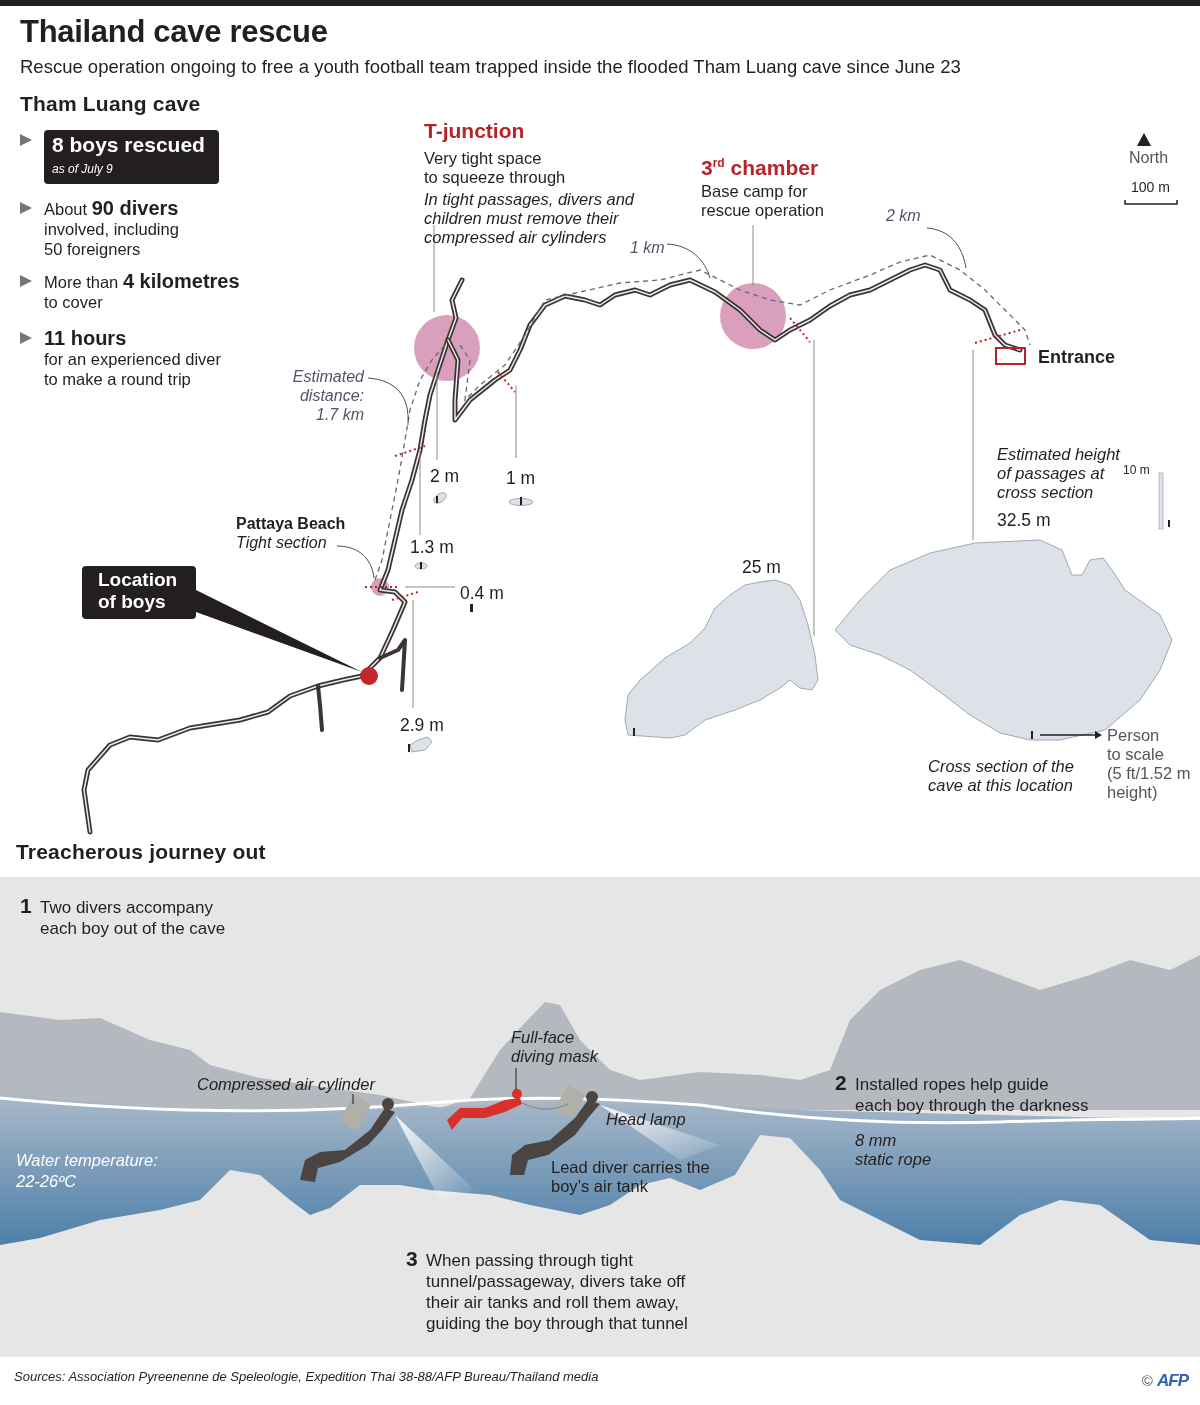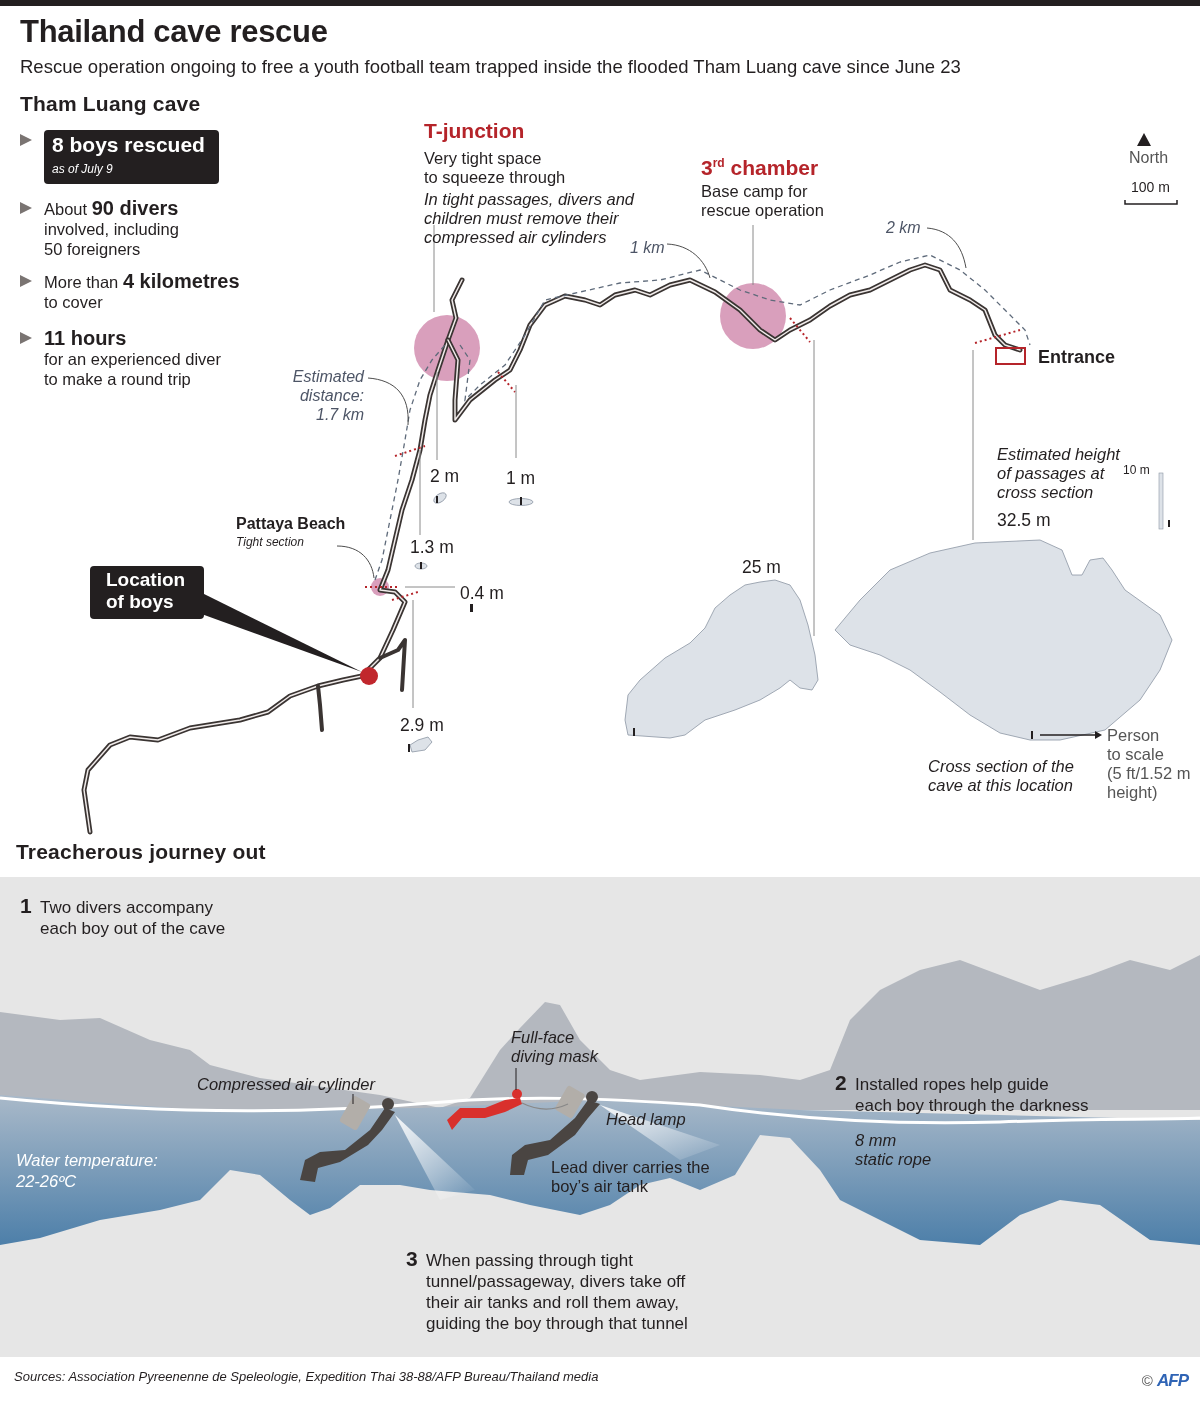"2 km" div.abs { top: 218px -> 206px }
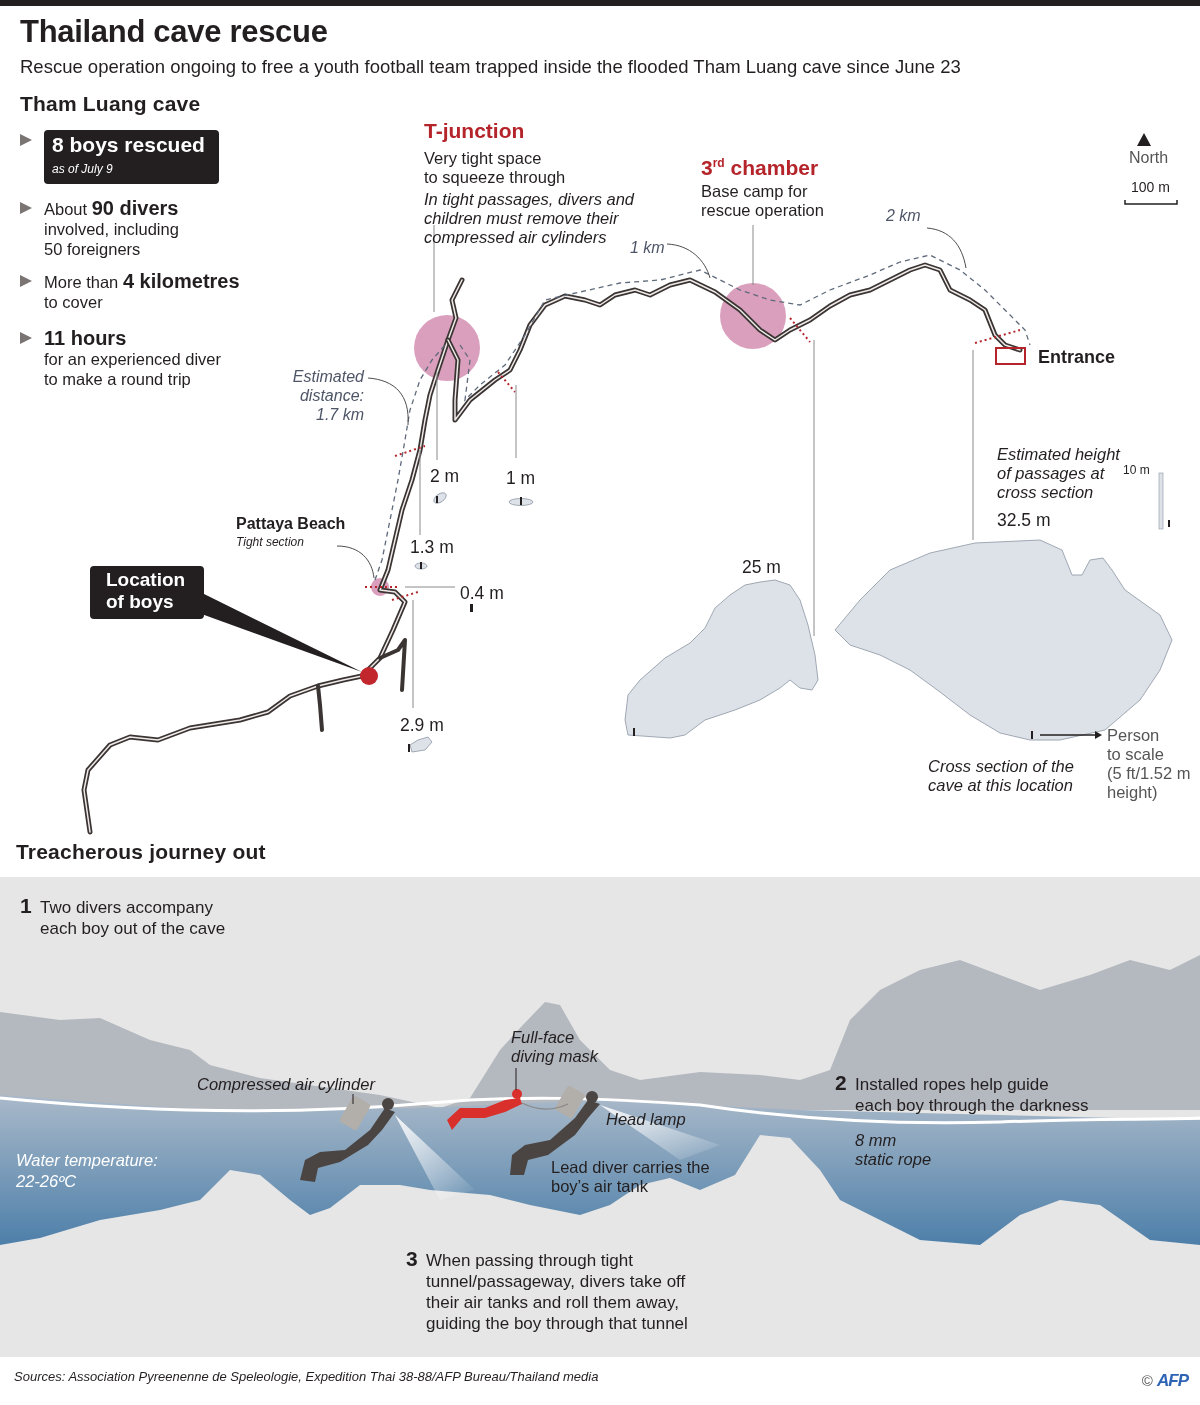"Tight section" div.lbl { font-size: 12px -> 16px }
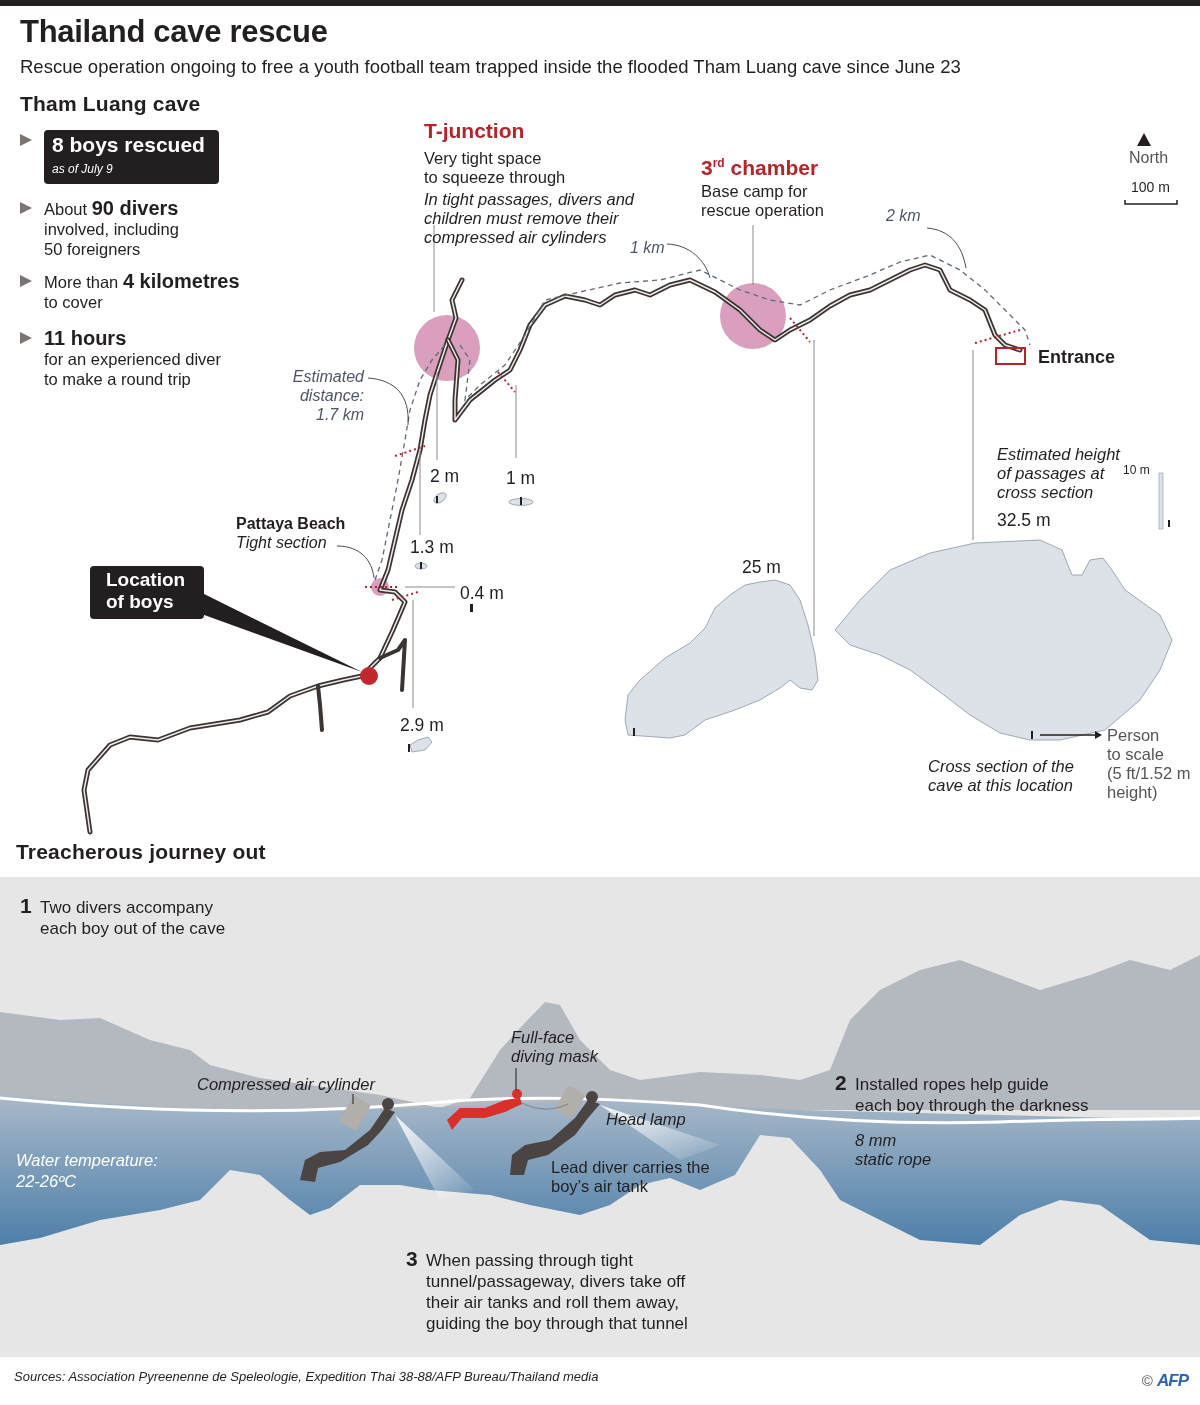"Location" .loc-box { margin-left: 8px -> none }
